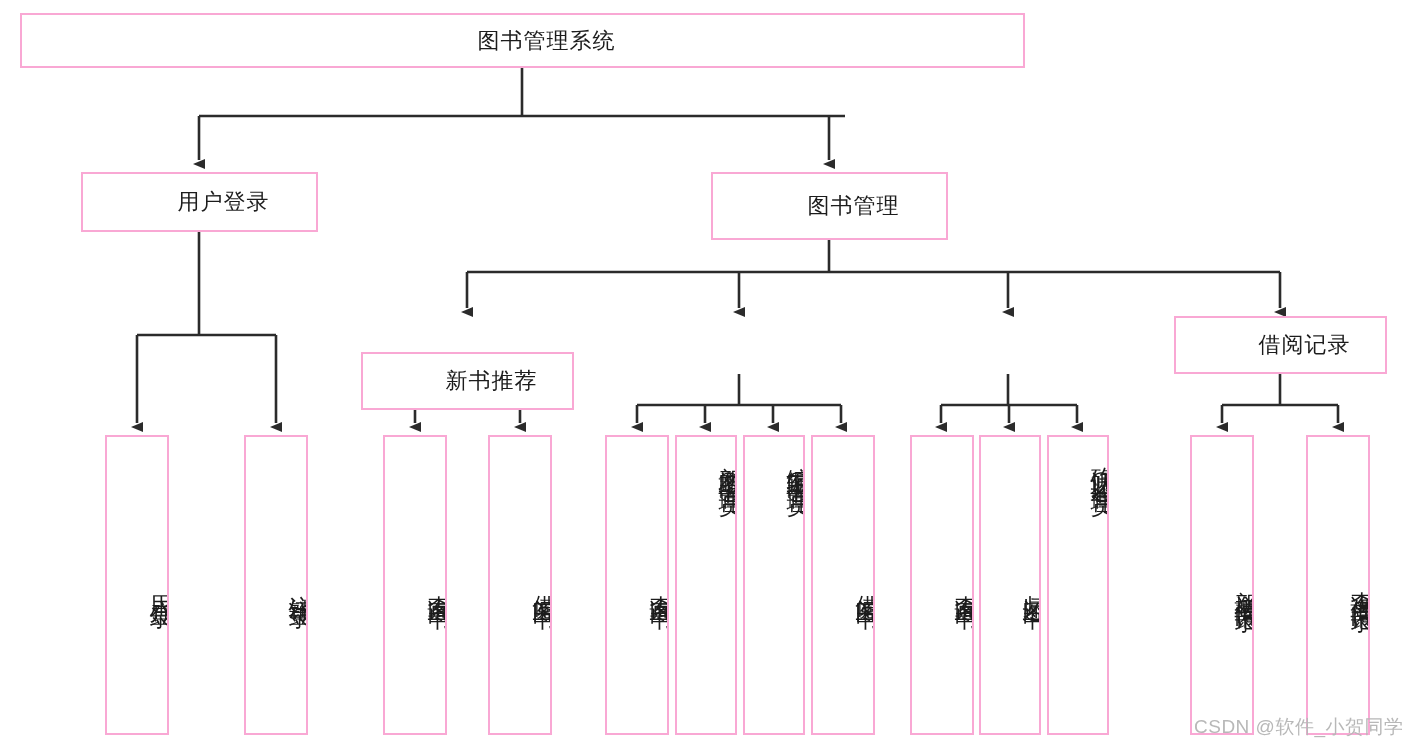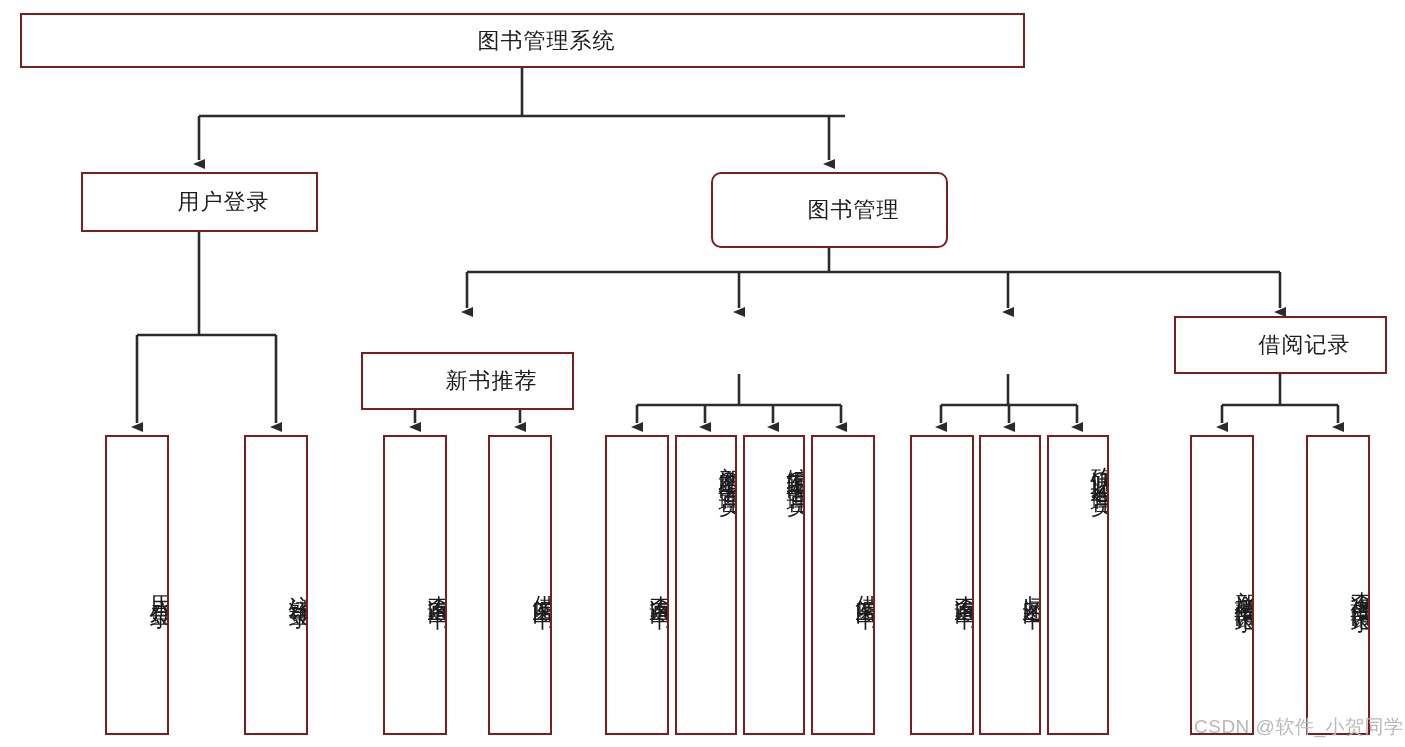"图书管理系统" .node { border: 2px solid #7f1d1d -> 2px solid #f9a8d4 }
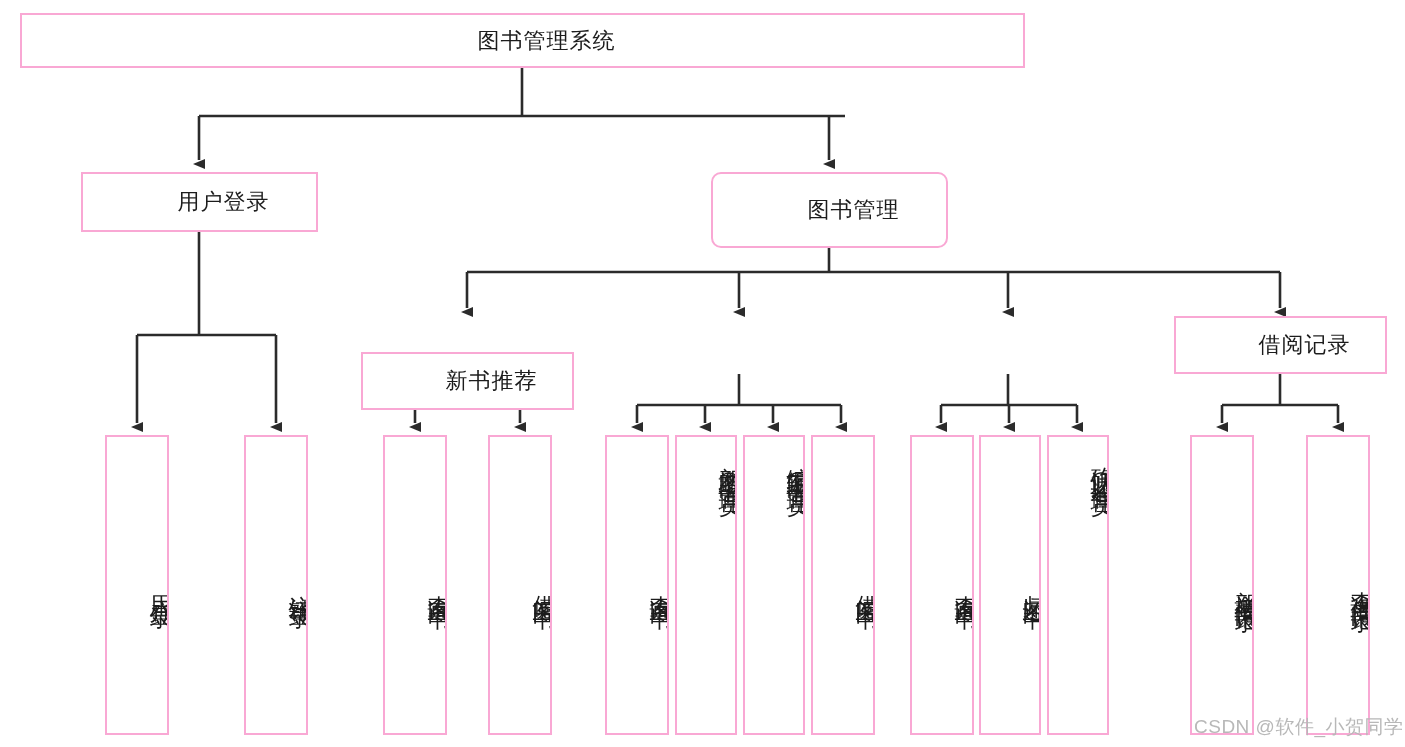"图书管理" div.node { border-radius: 10px -> none; height: 76px -> 68px }
